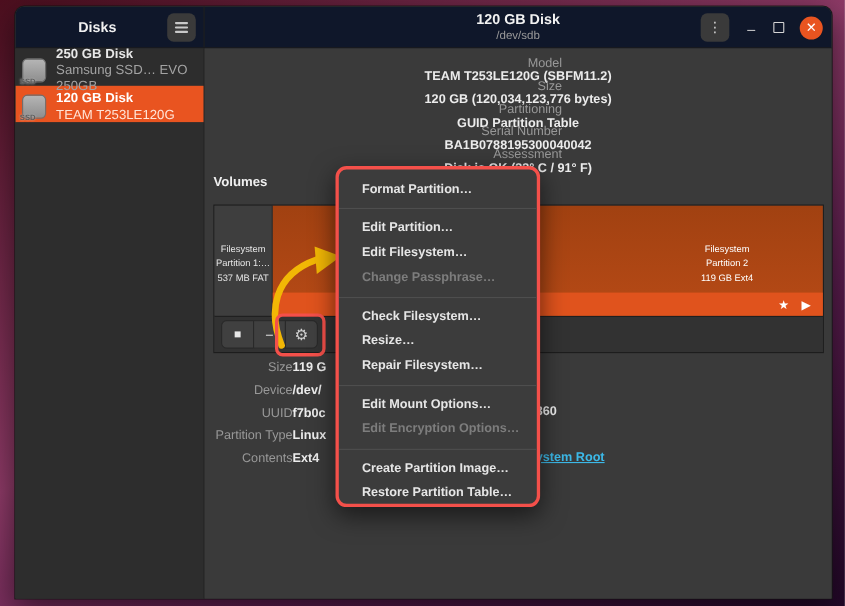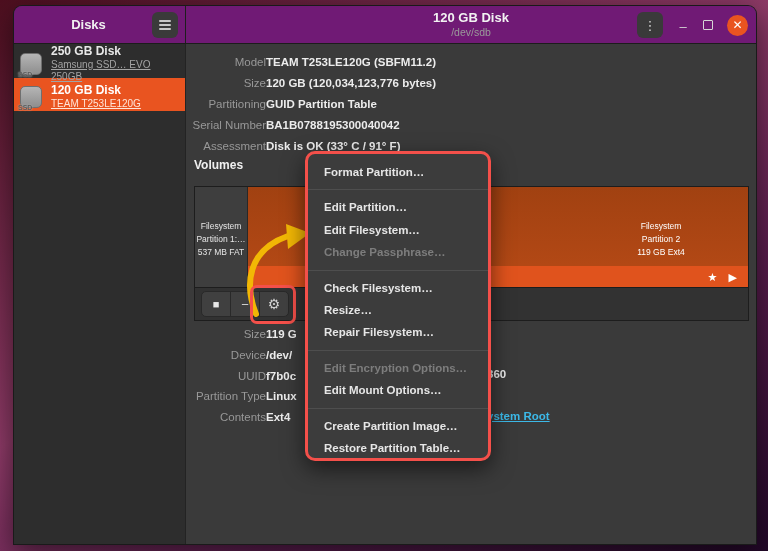"Disks" .headerbar { background: #701a75 -> #0f172a }
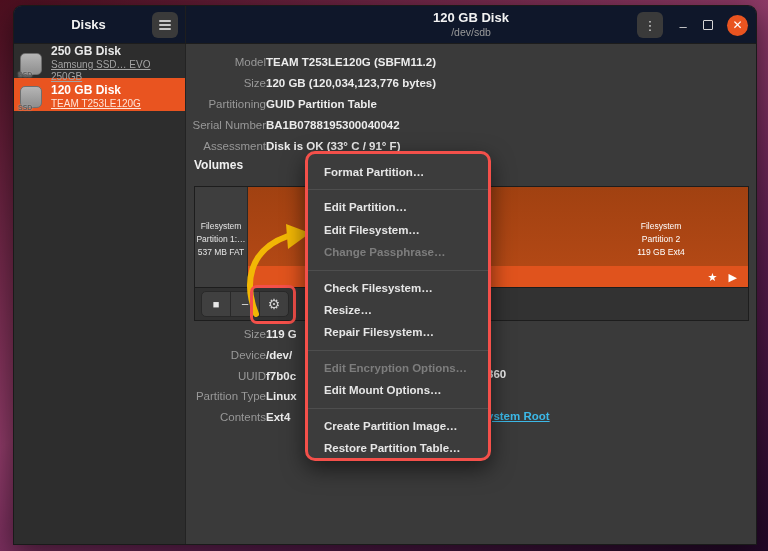"Samsung SSD… EVO 250GB" .disk-model { font-size: 10px -> 12px; text-decoration: underline -> none }
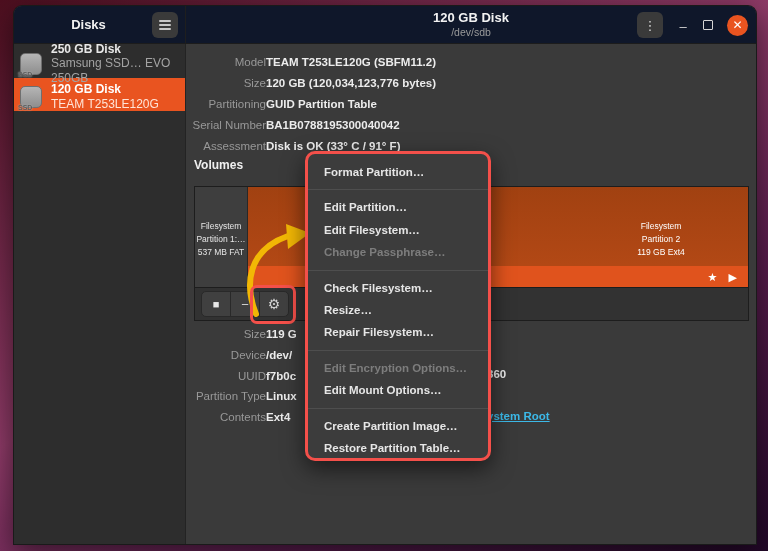"Model" .d-row { flex-direction: none -> column }
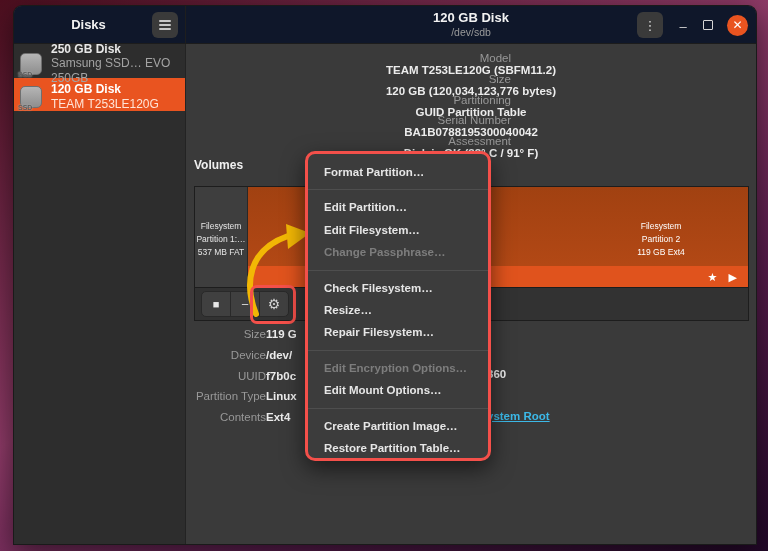"Format Partition…" .menu-item { padding-left: 16px -> 21px }
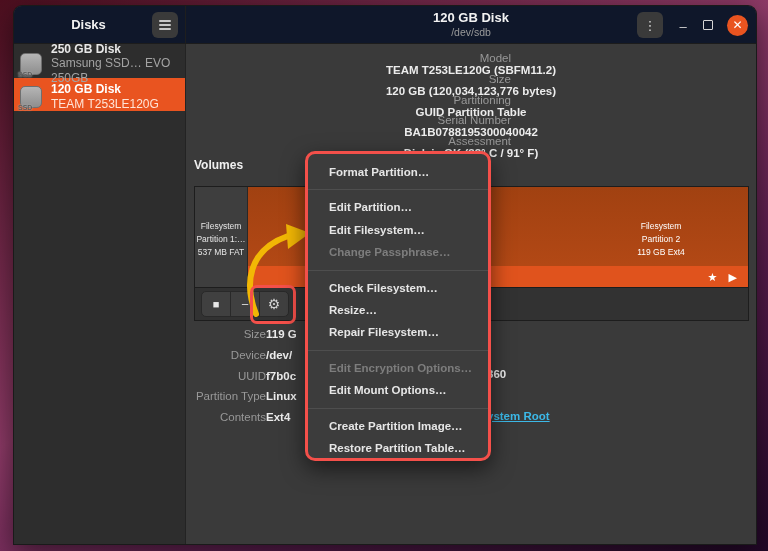"Edit Encryption Options…" div.menu-item { order: before "Edit Mount Options…" -> after "Edit Mount Options…" }
